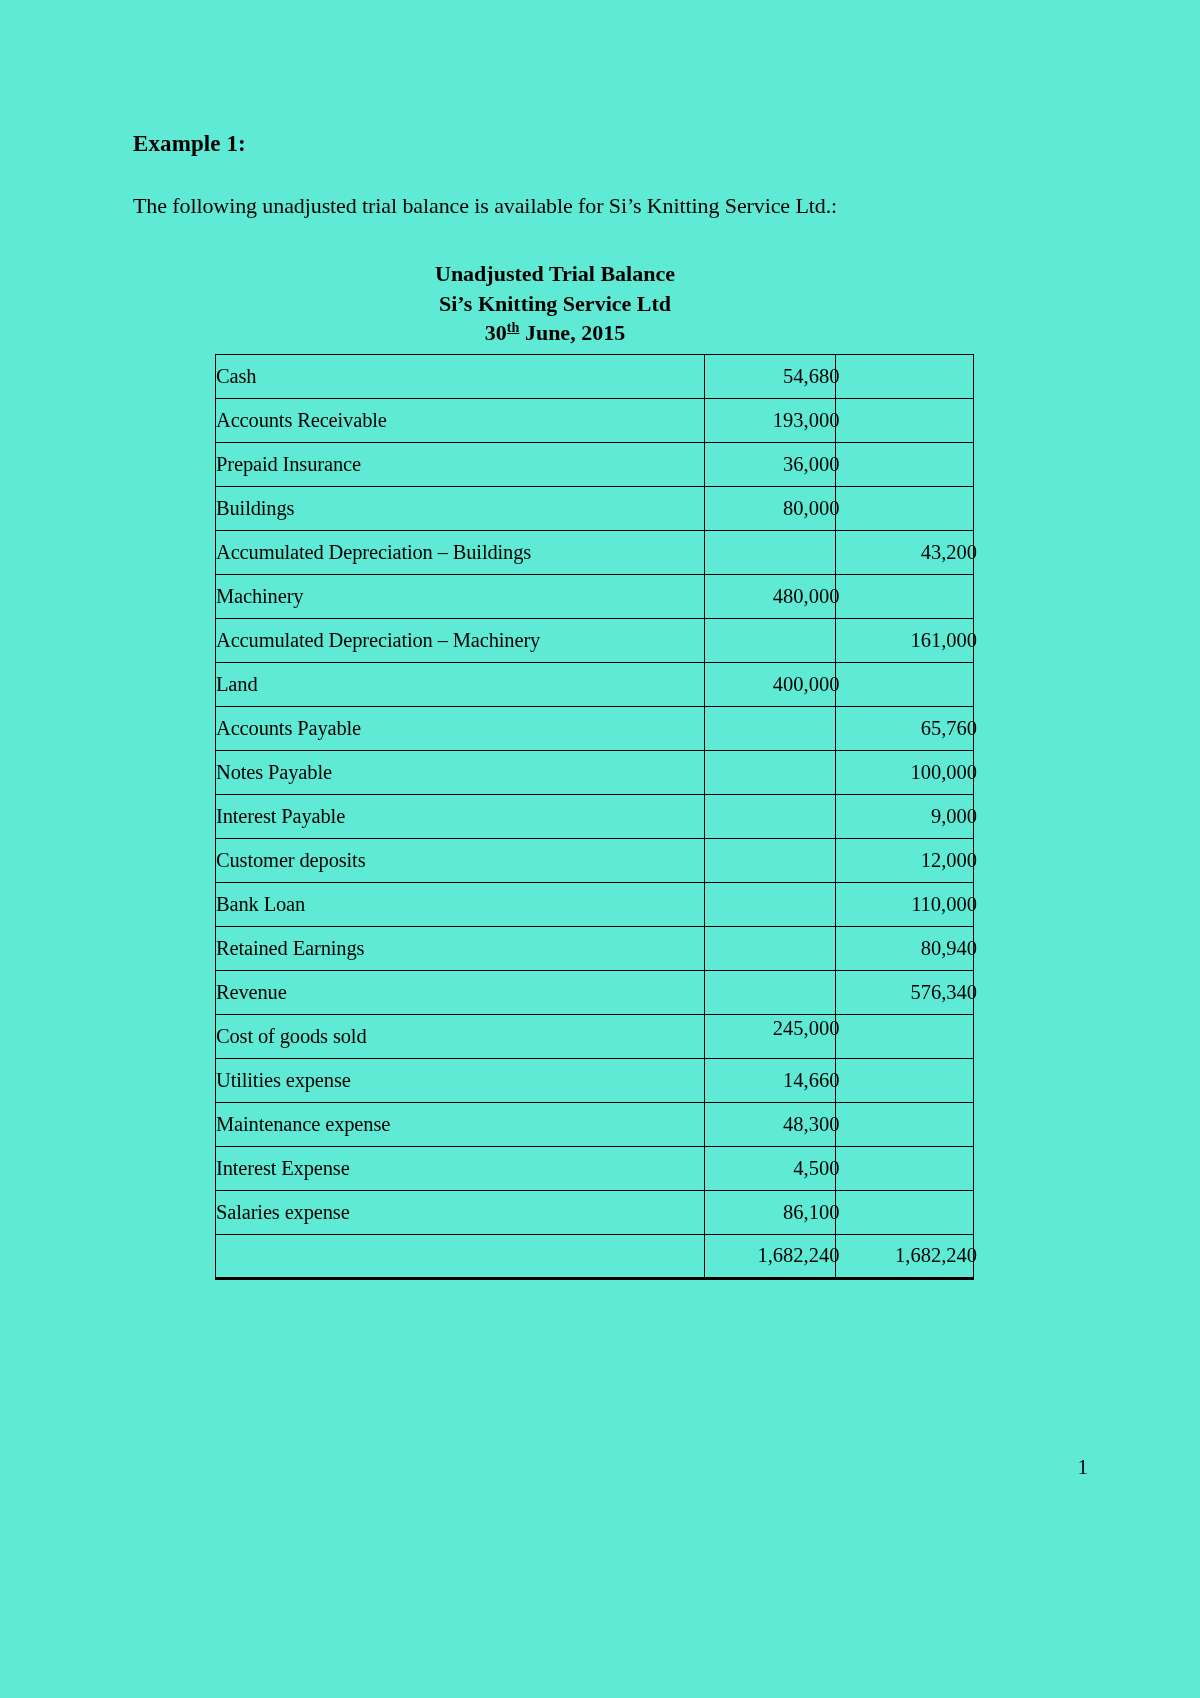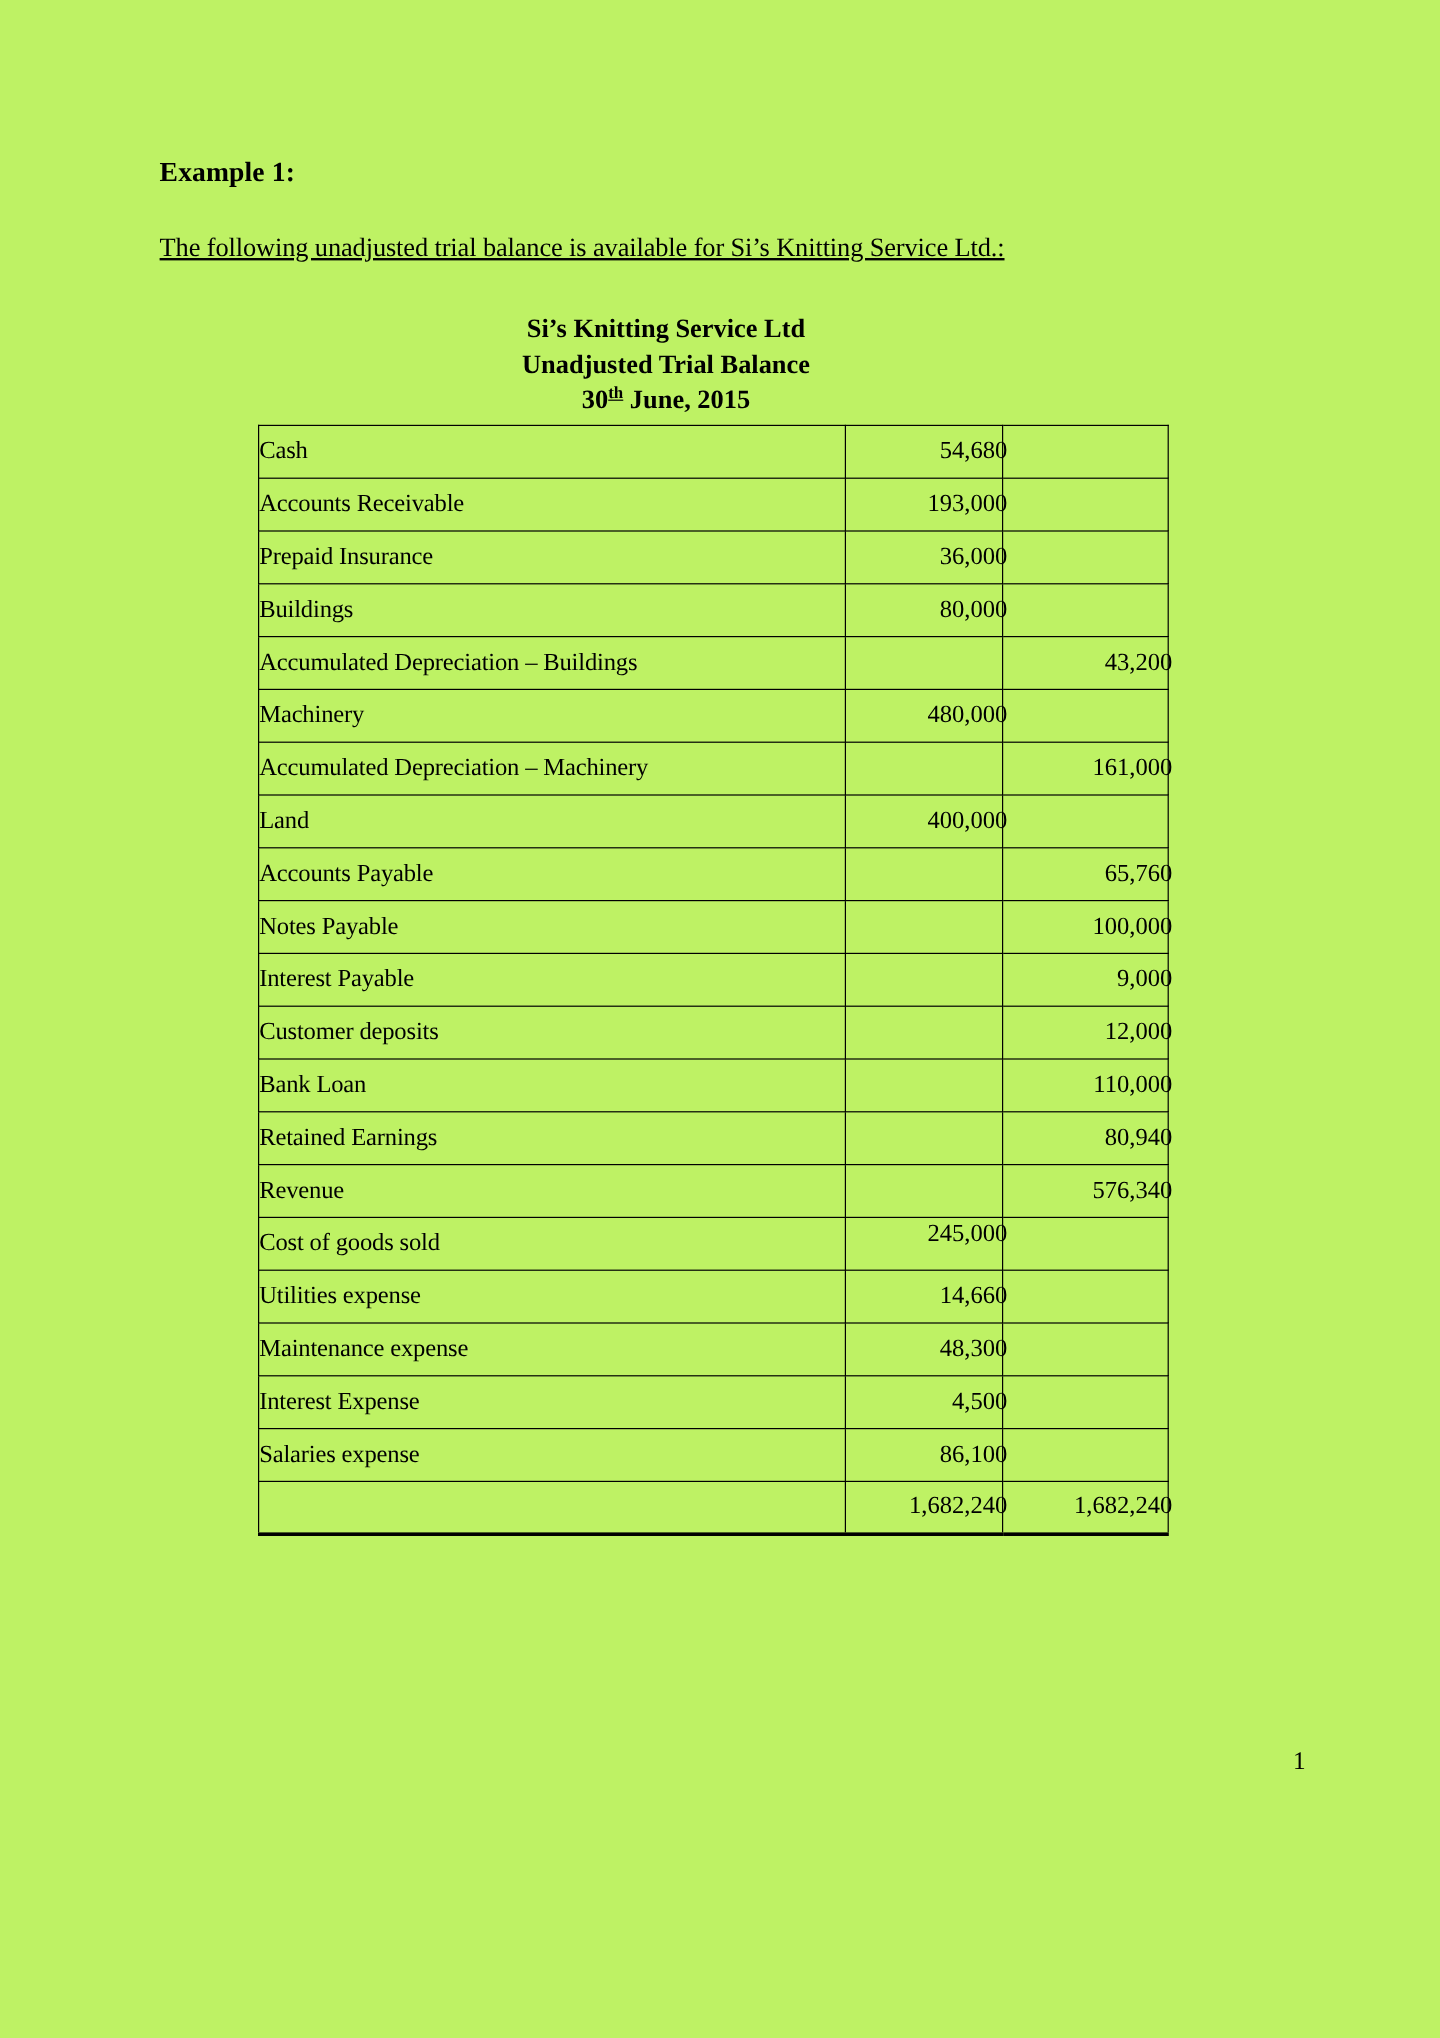"Example 1:" .page { background: #bef264 -> #5eead4 }
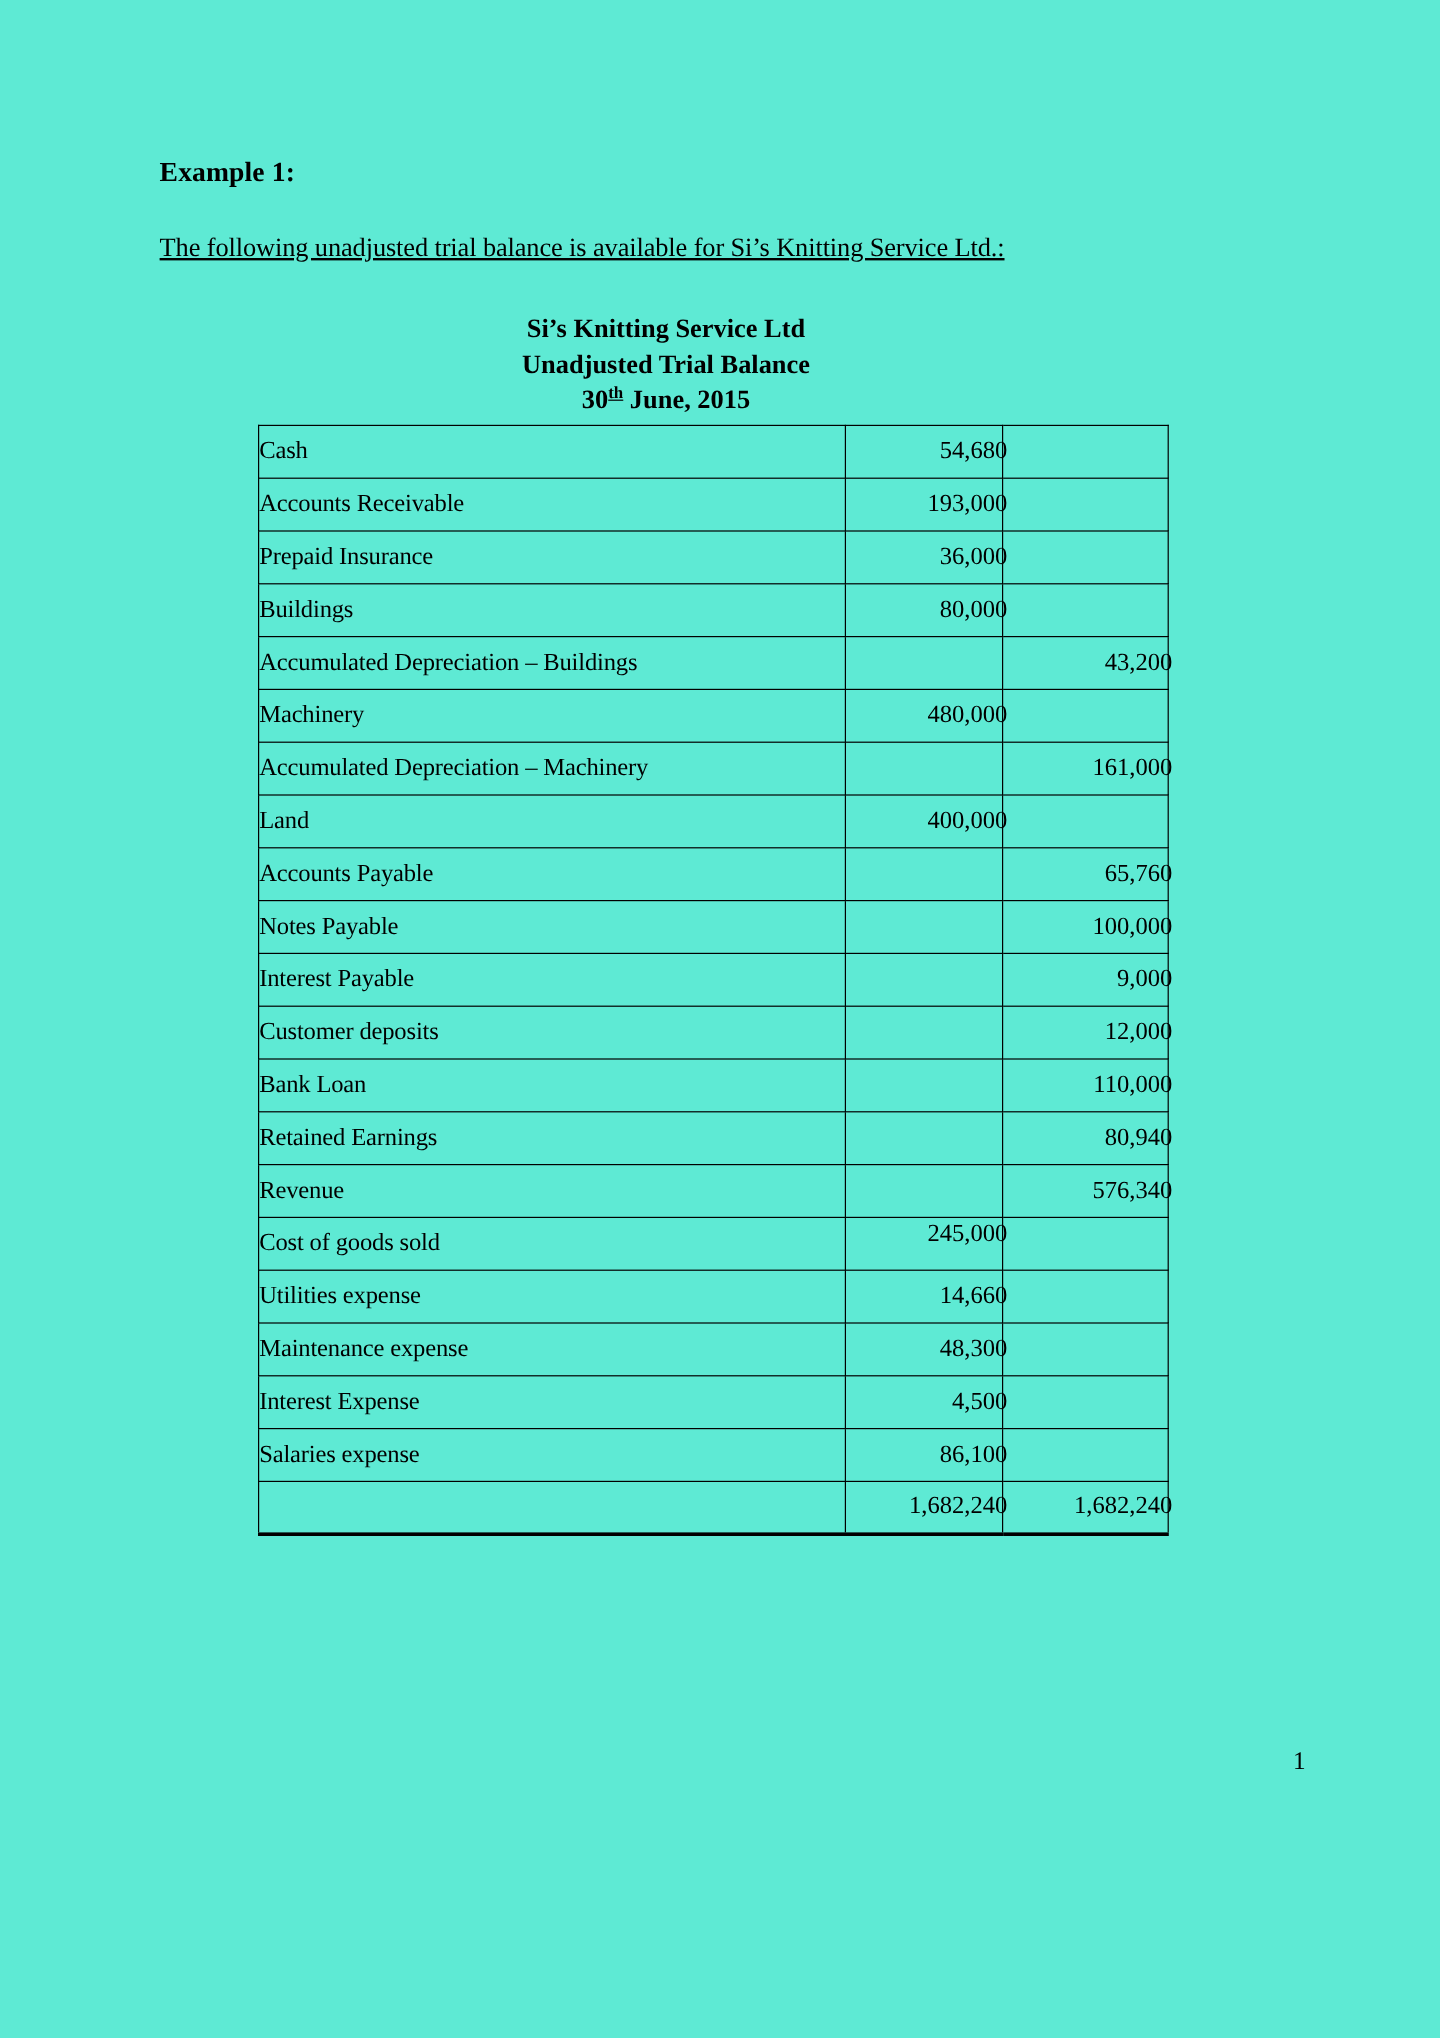"The following unadjusted trial balance" .intro { text-decoration: underline -> none }
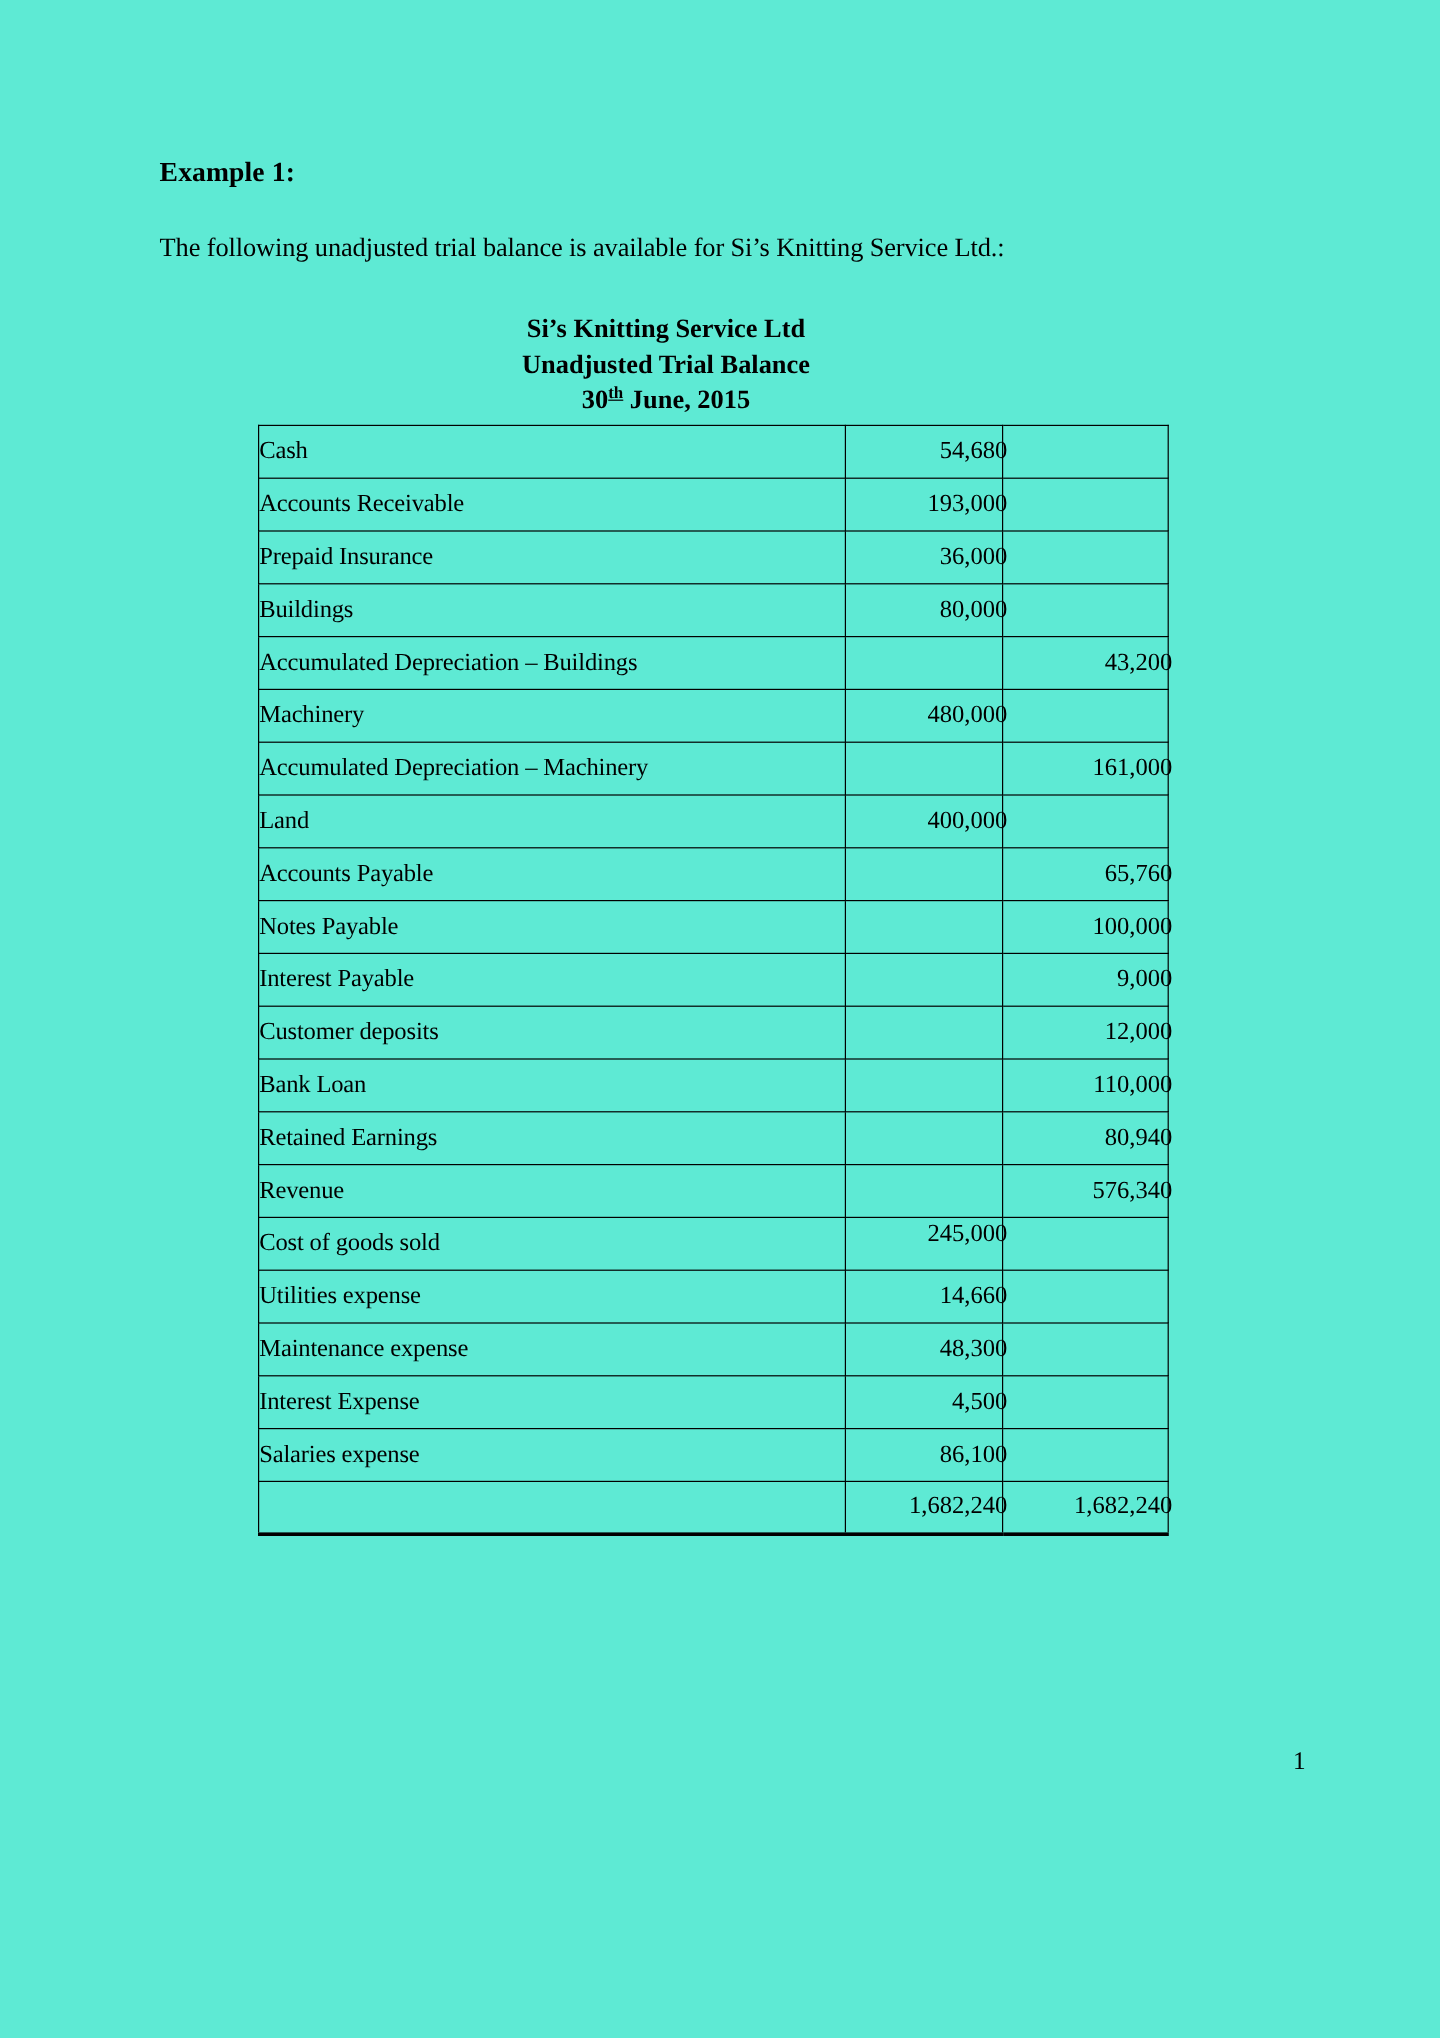"Si’s Knitting Service Ltd" span.tline { order: before "Unadjusted Trial Balance" -> after "Unadjusted Trial Balance" }
